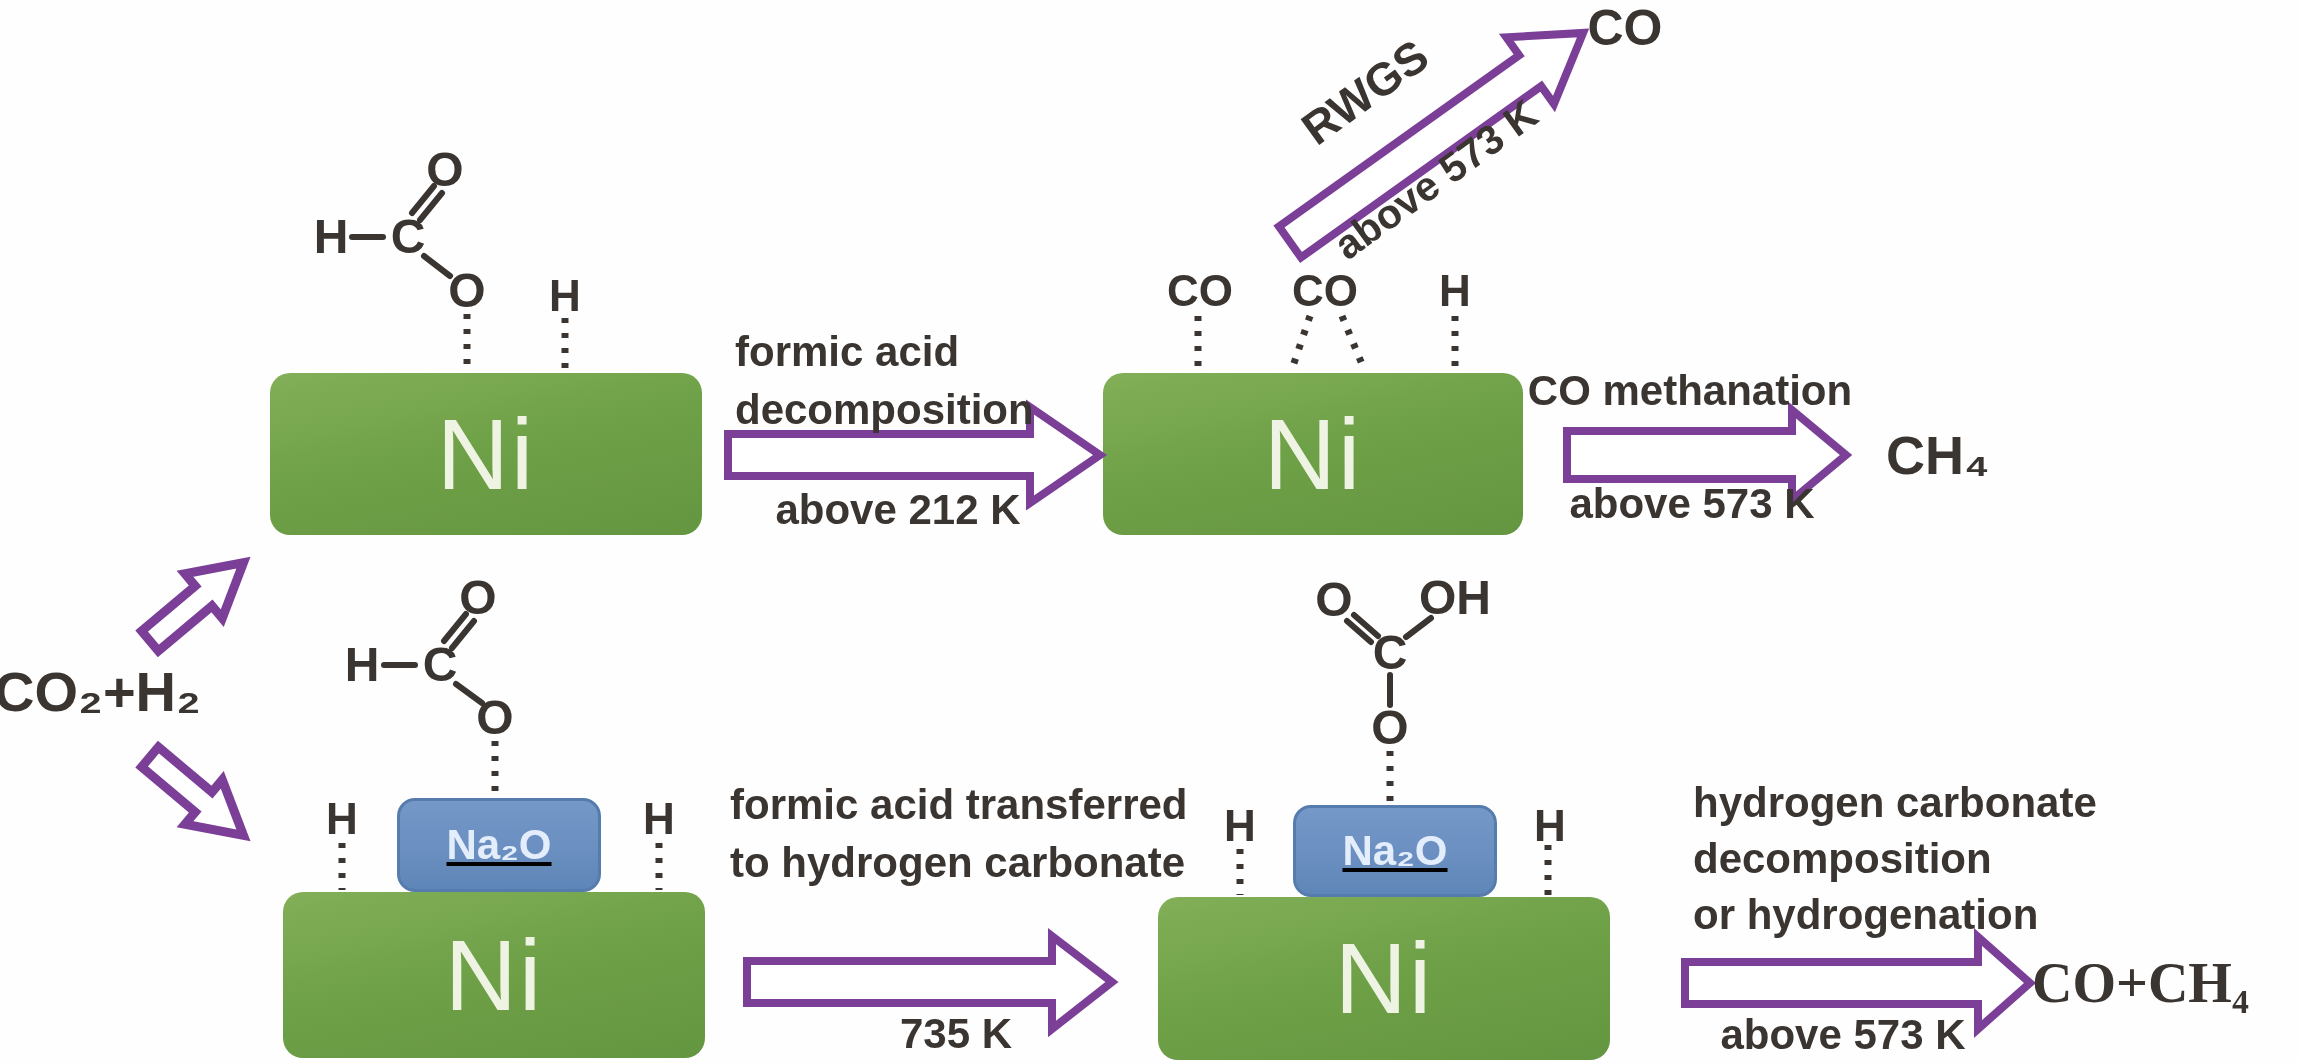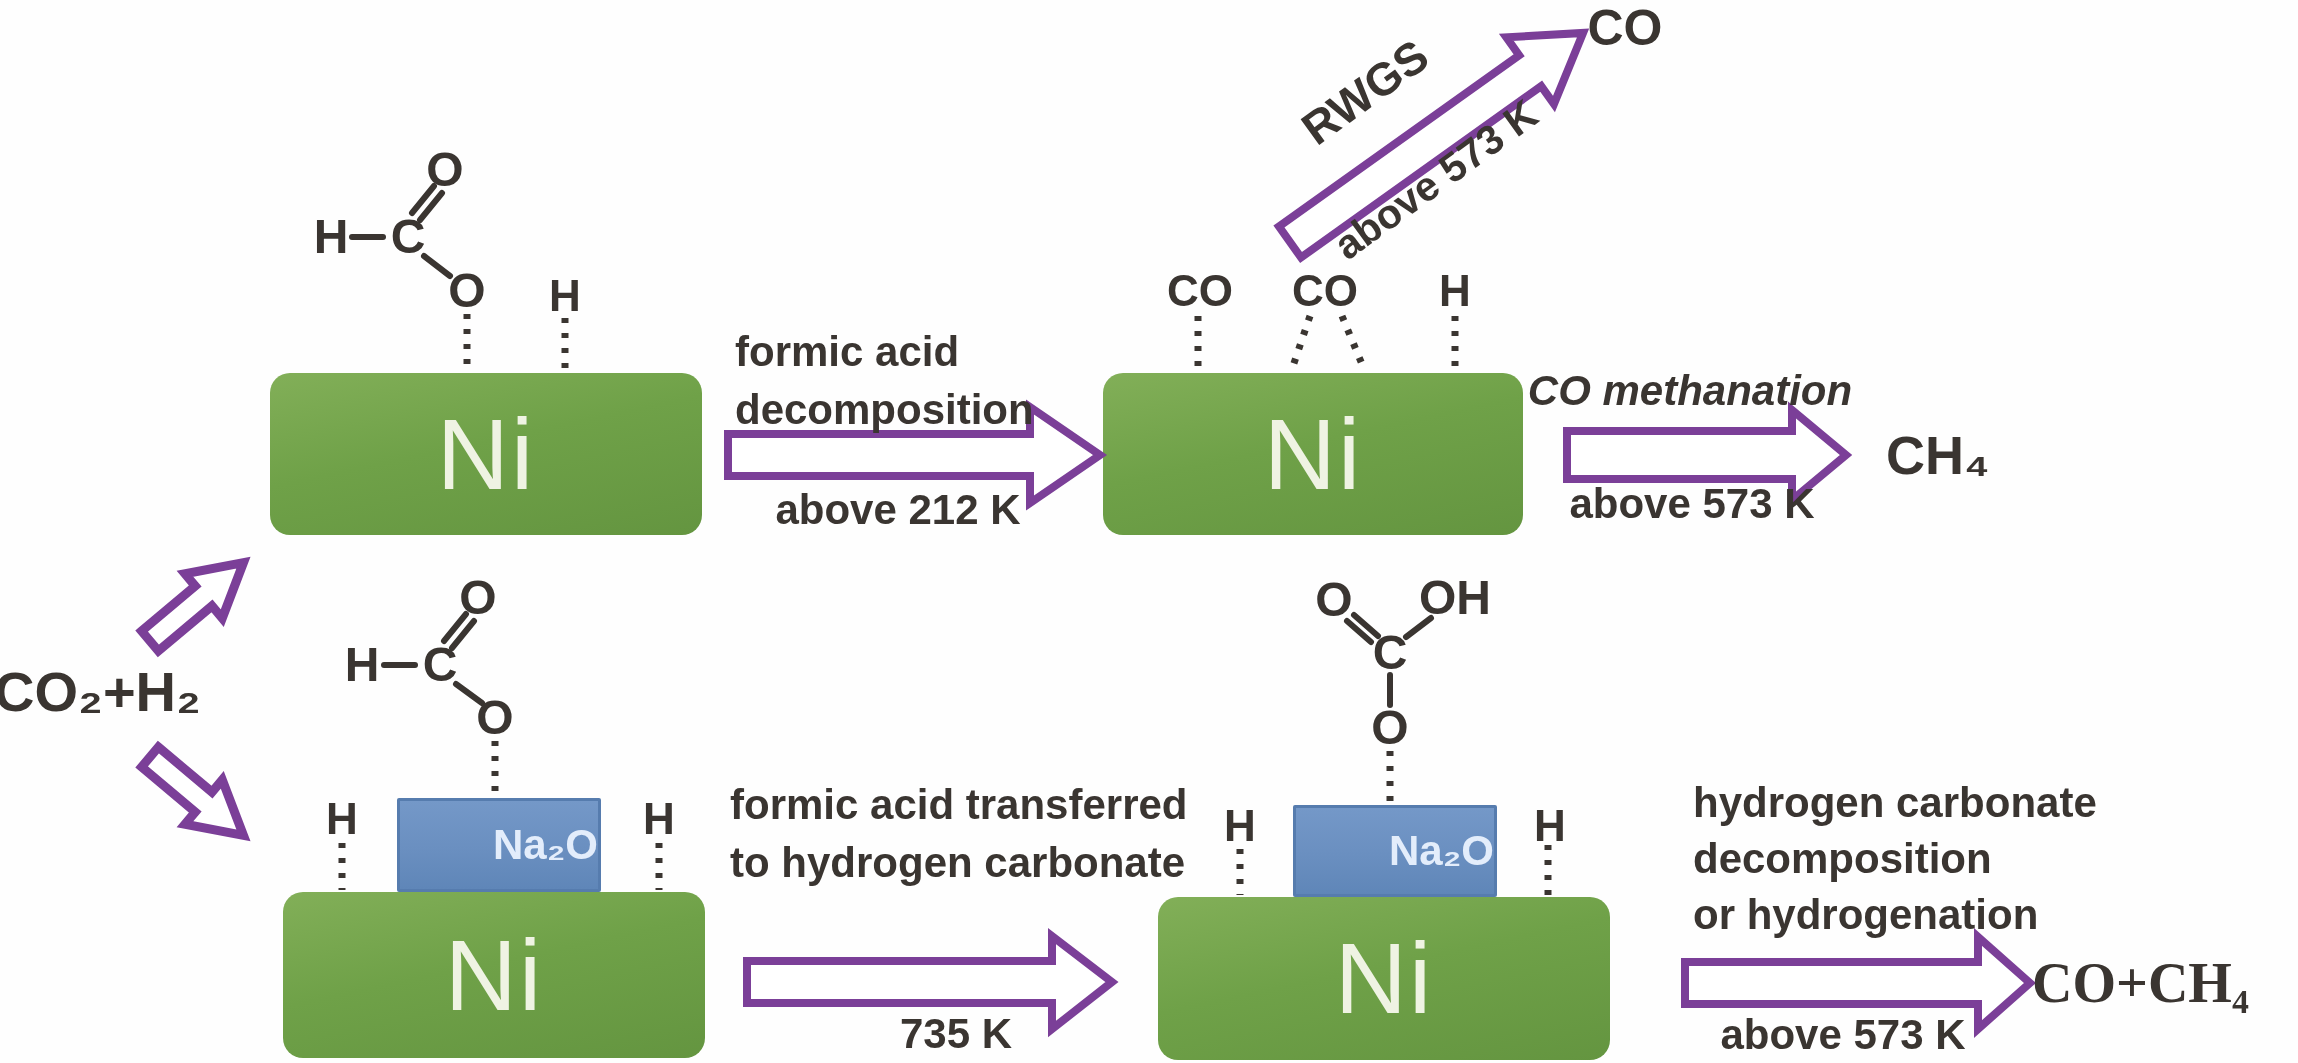"CO methanation" span.lbl { font-style: italic -> none }
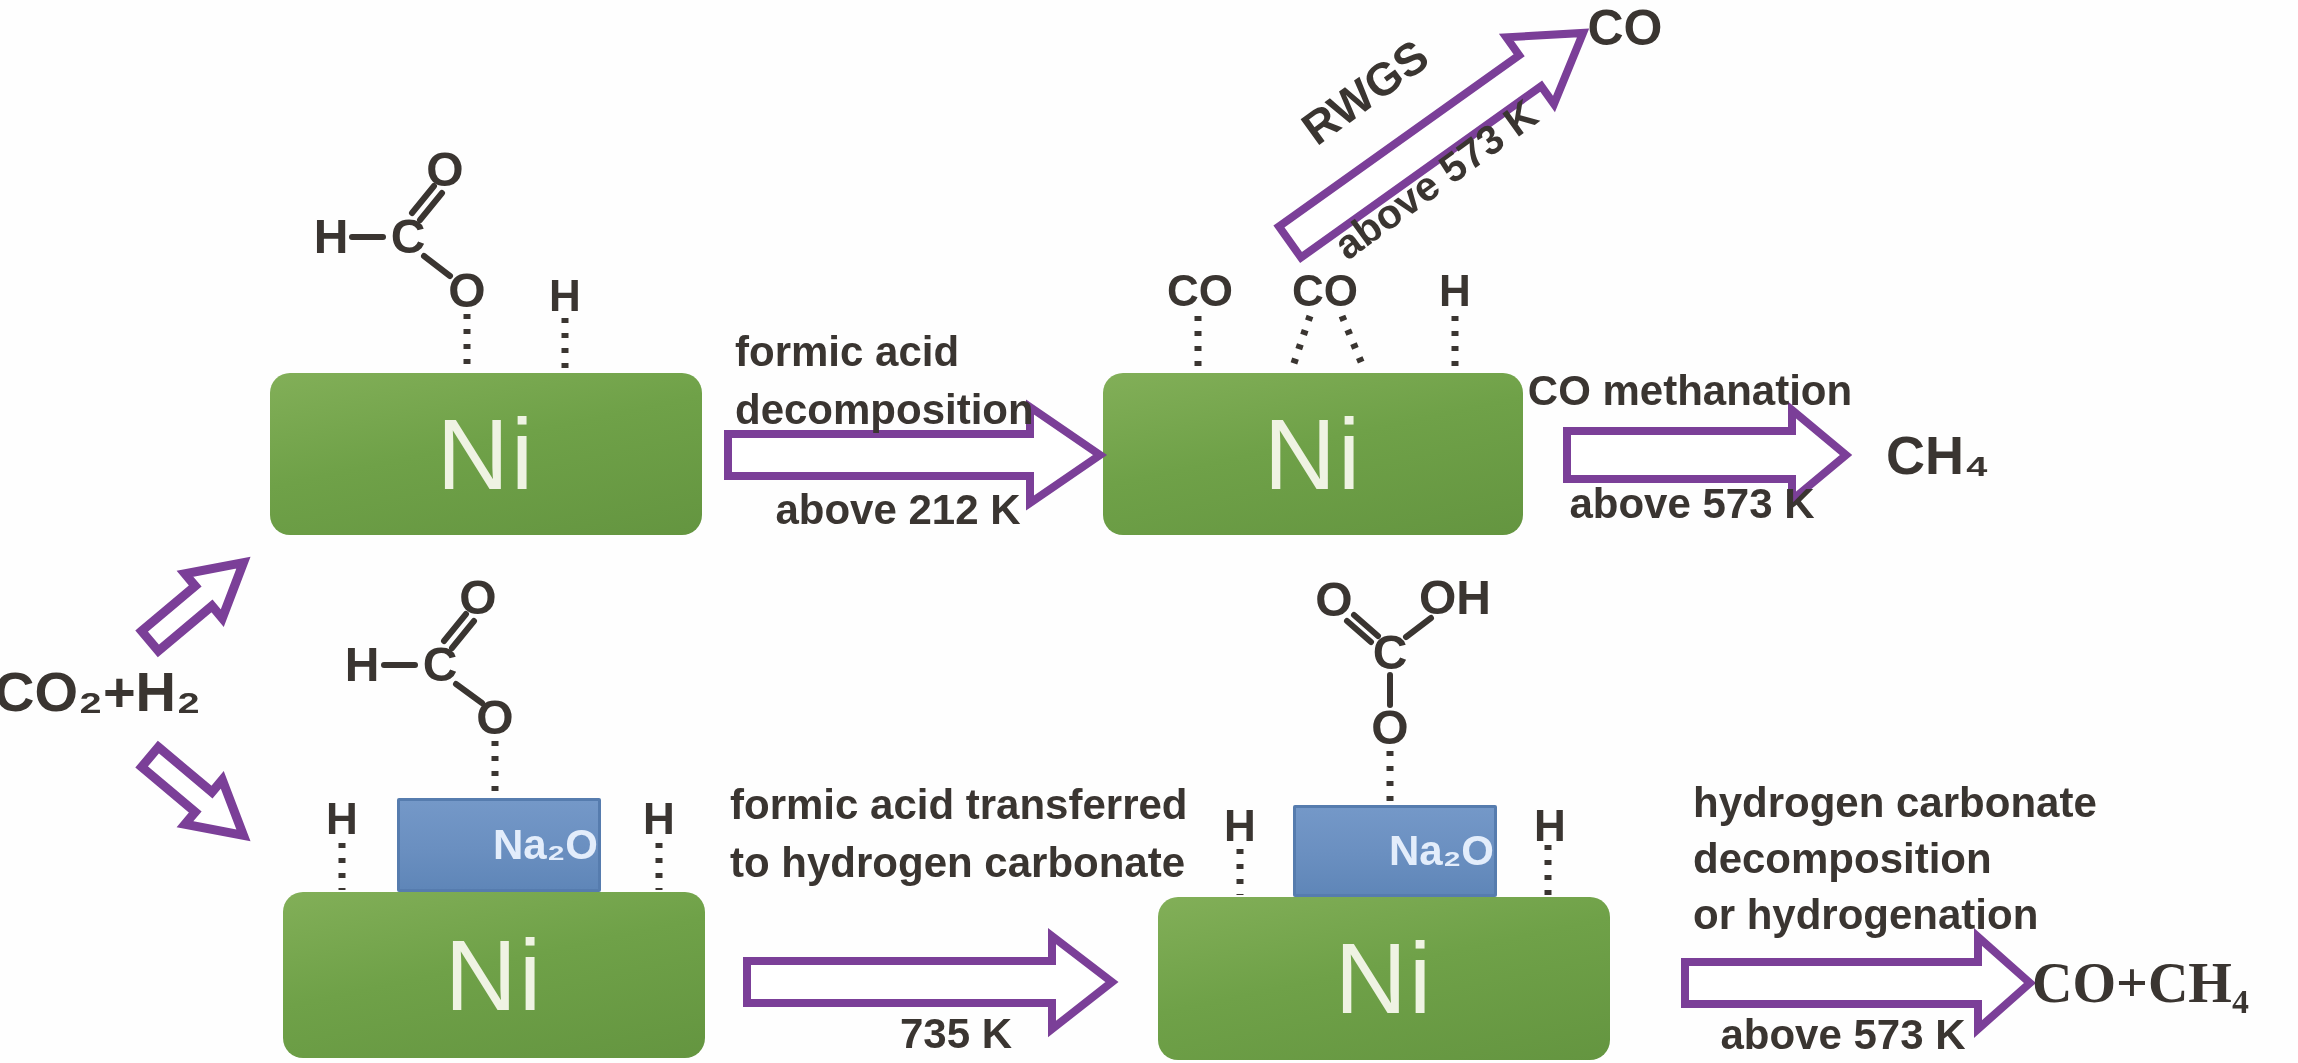"Na₂O" .na2o-box { border-radius: 2px -> 18px; justify-content: flex-end -> center; text-decoration: none -> underline }
